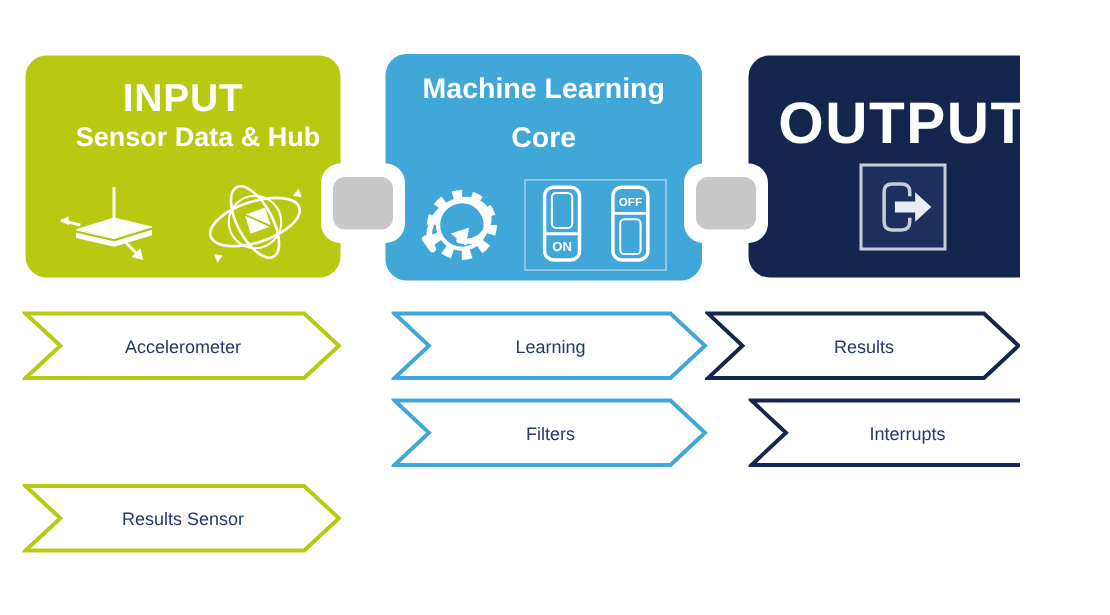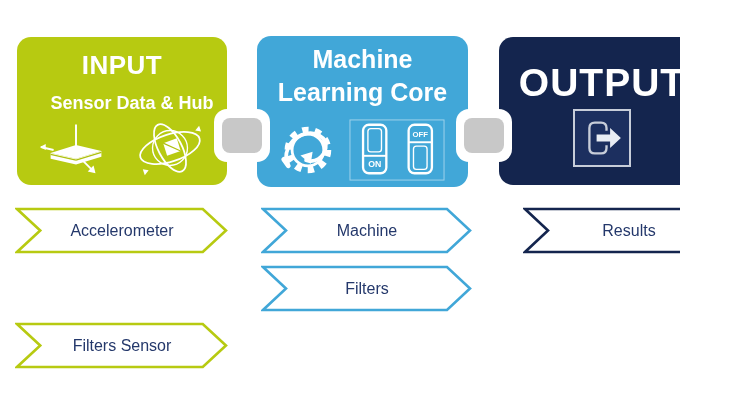"Machine Learning Core" .block-mlc .block-title { font-size: 25px -> 19px }
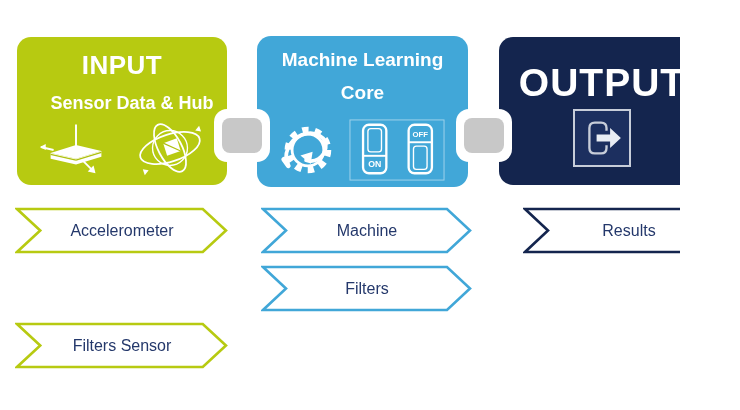"Sensor Data & Hub" .block-subtitle { margin-top: 13px -> 1px }
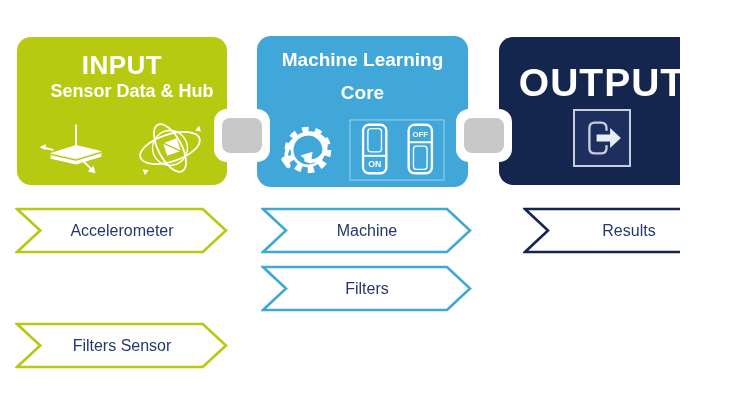"Accelerometer" .arrow .label { font-size: 16px -> 12px }
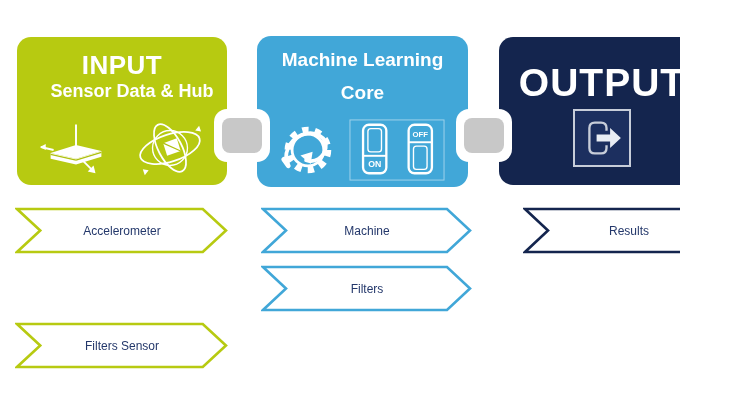"Machine" div.label { text: Machine -> Learning }
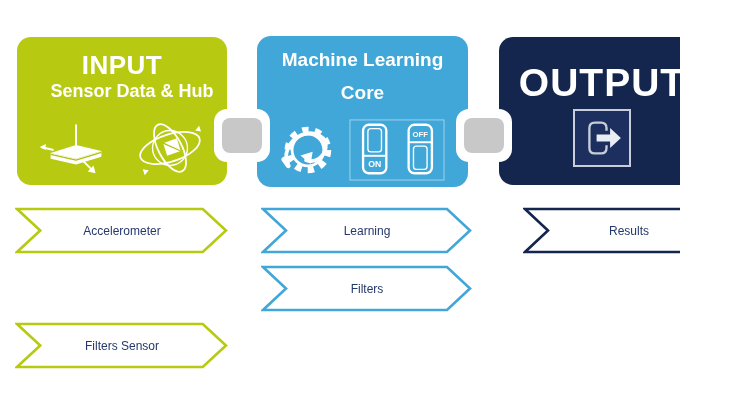"Results" div.arrow { left: 523px -> 470px }
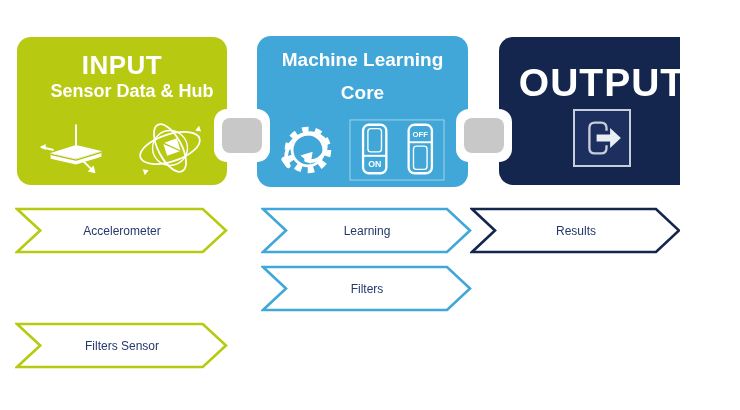"Interrupts" div.arrow { html: none -> <div> <svg> <polygon></polygon> </svg> <div>Interrupts</div> </div> }
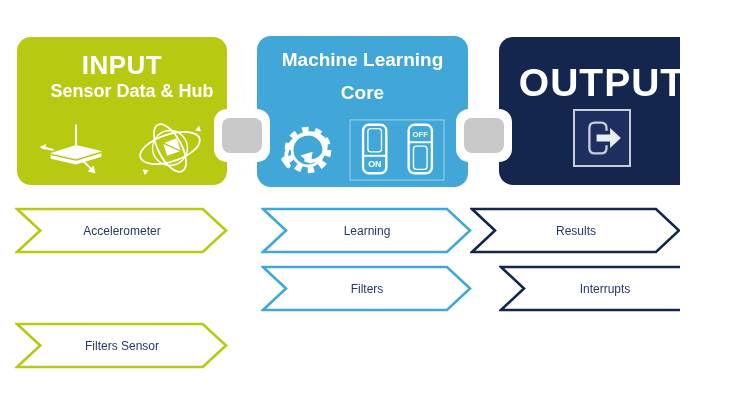"Filters Sensor" div.label { text: Filters -> Results }
